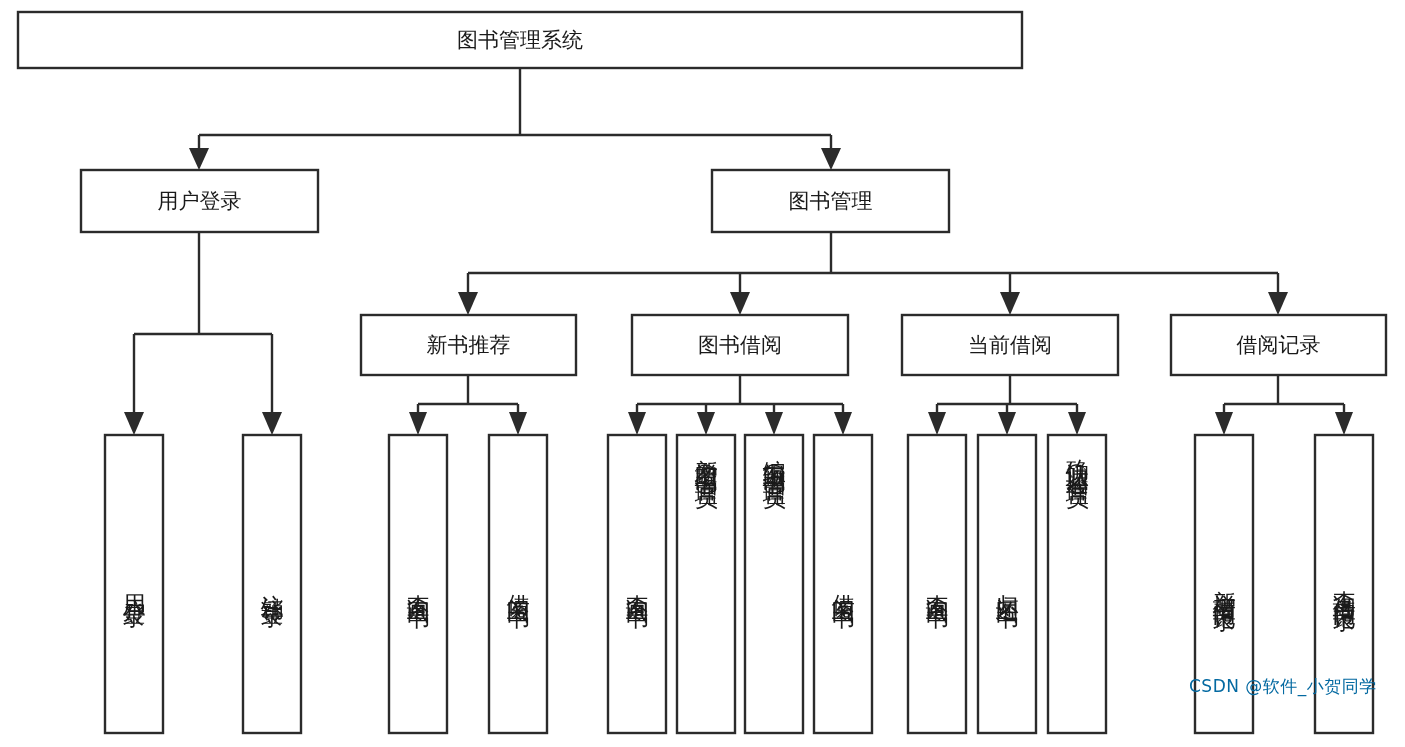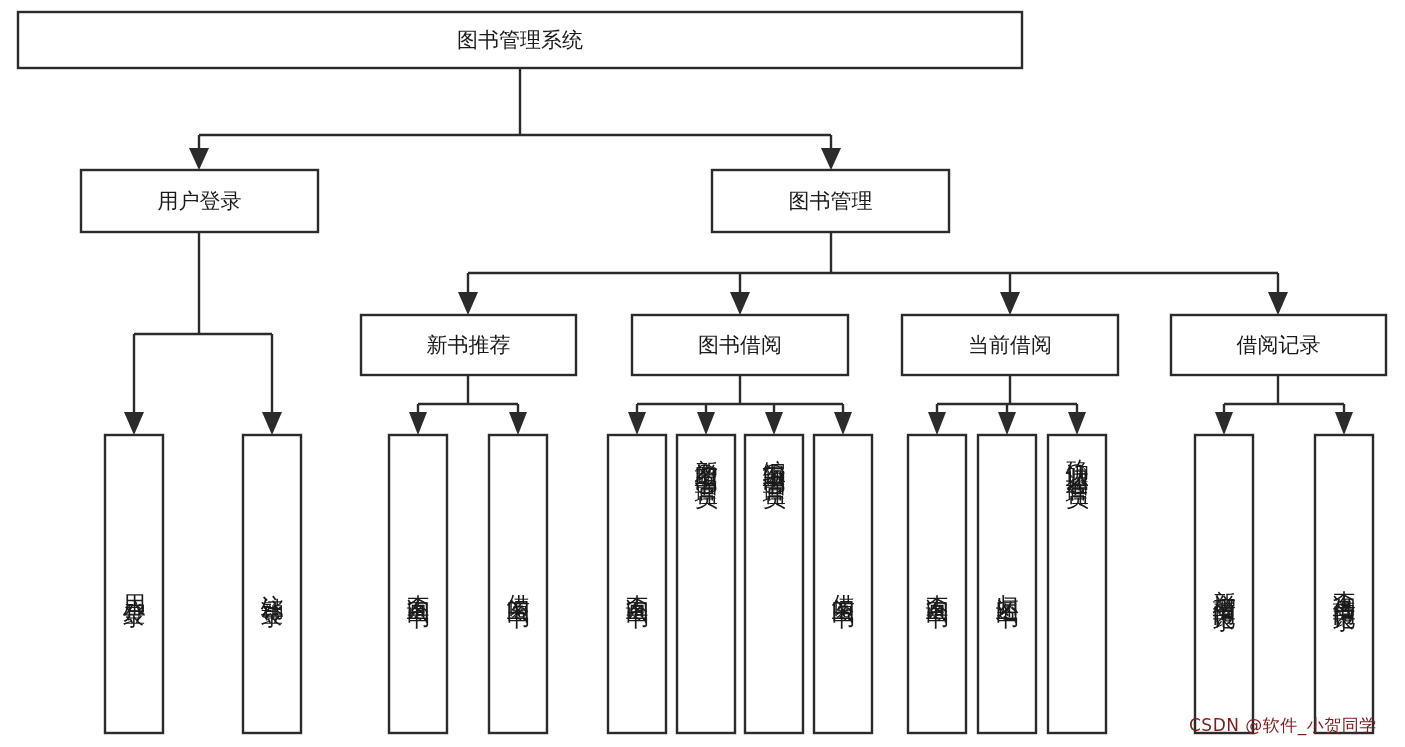"CSDN @软件_小贺同学" .watermark { color: #7f1d1d -> #0369a1; top: 714px -> 675px }
